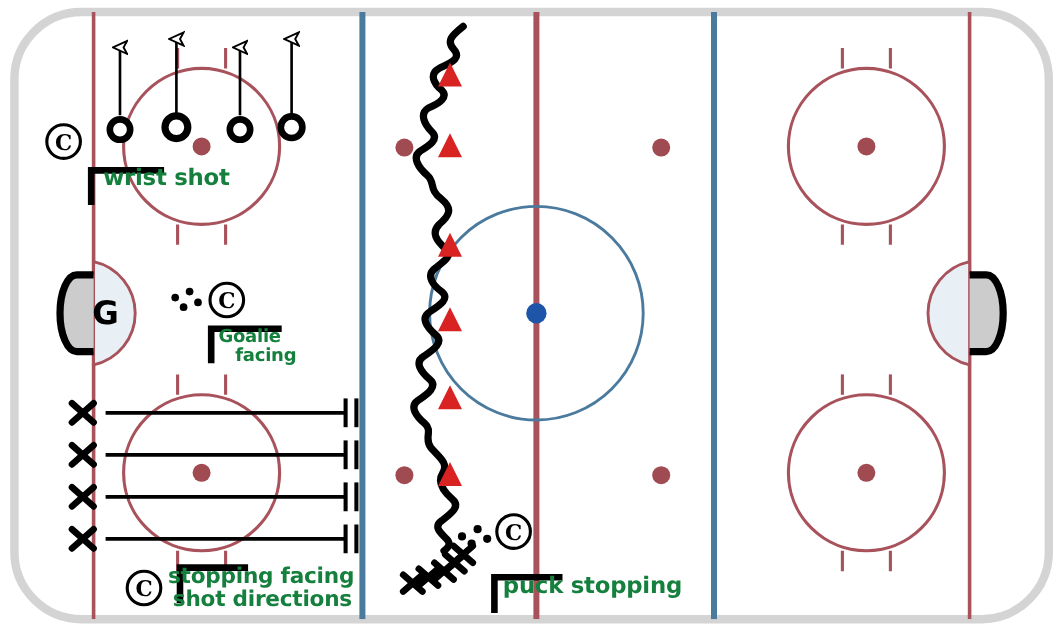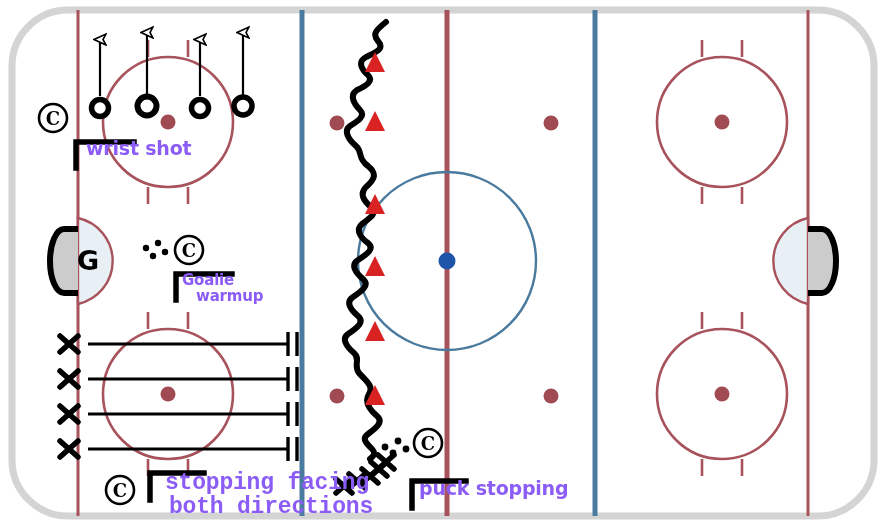"wrist shot" .drill-label { color: #8b5cf6 -> #15803d }
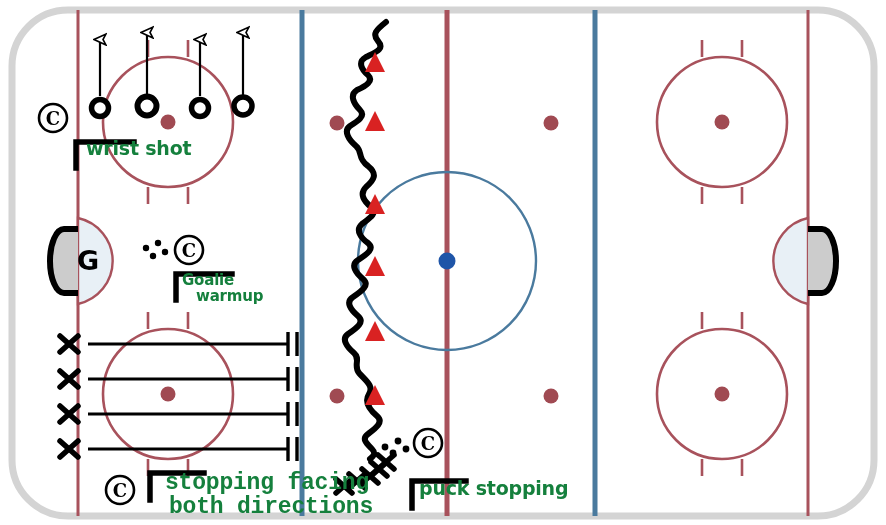"warmup" span.ln2 { text: warmup -> facing }
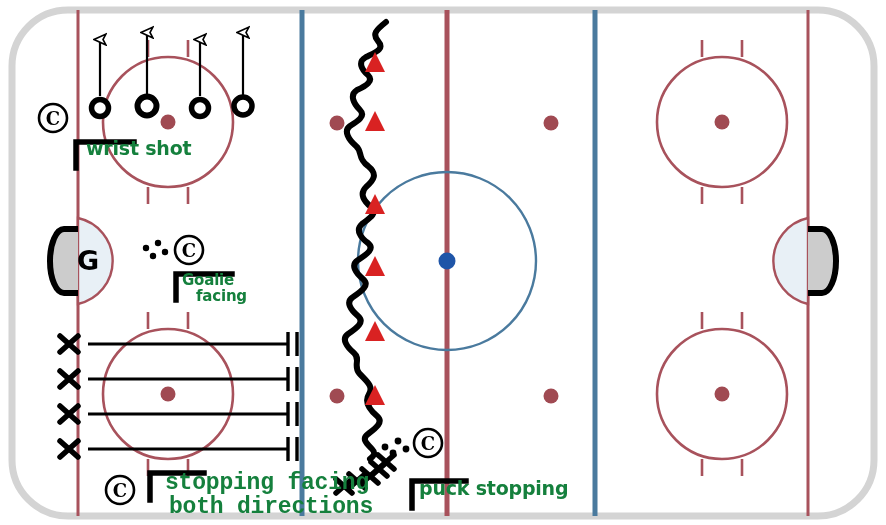"stopping facing" #label-stopping { font-family: Liberation Mono, monospace -> none; font-size: 23px -> 18px; left: 165px -> 140px }
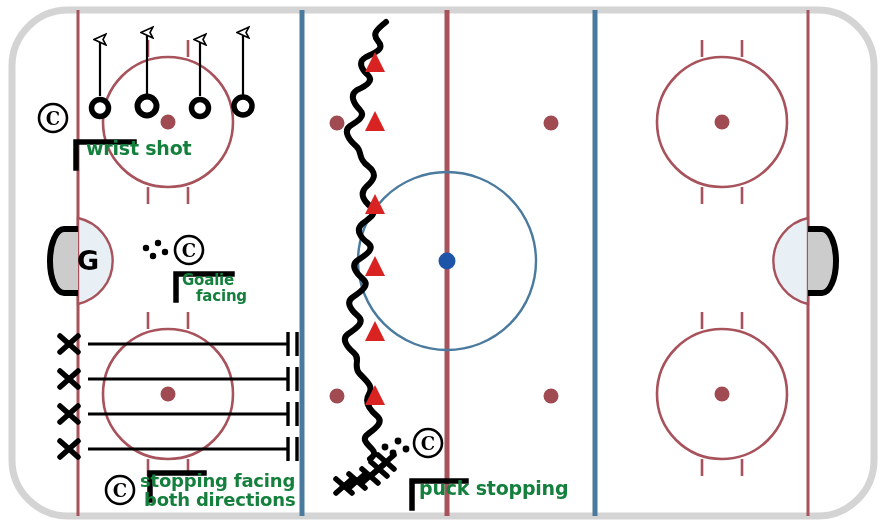"both directions" span.ln2 { text: both -> shot }
